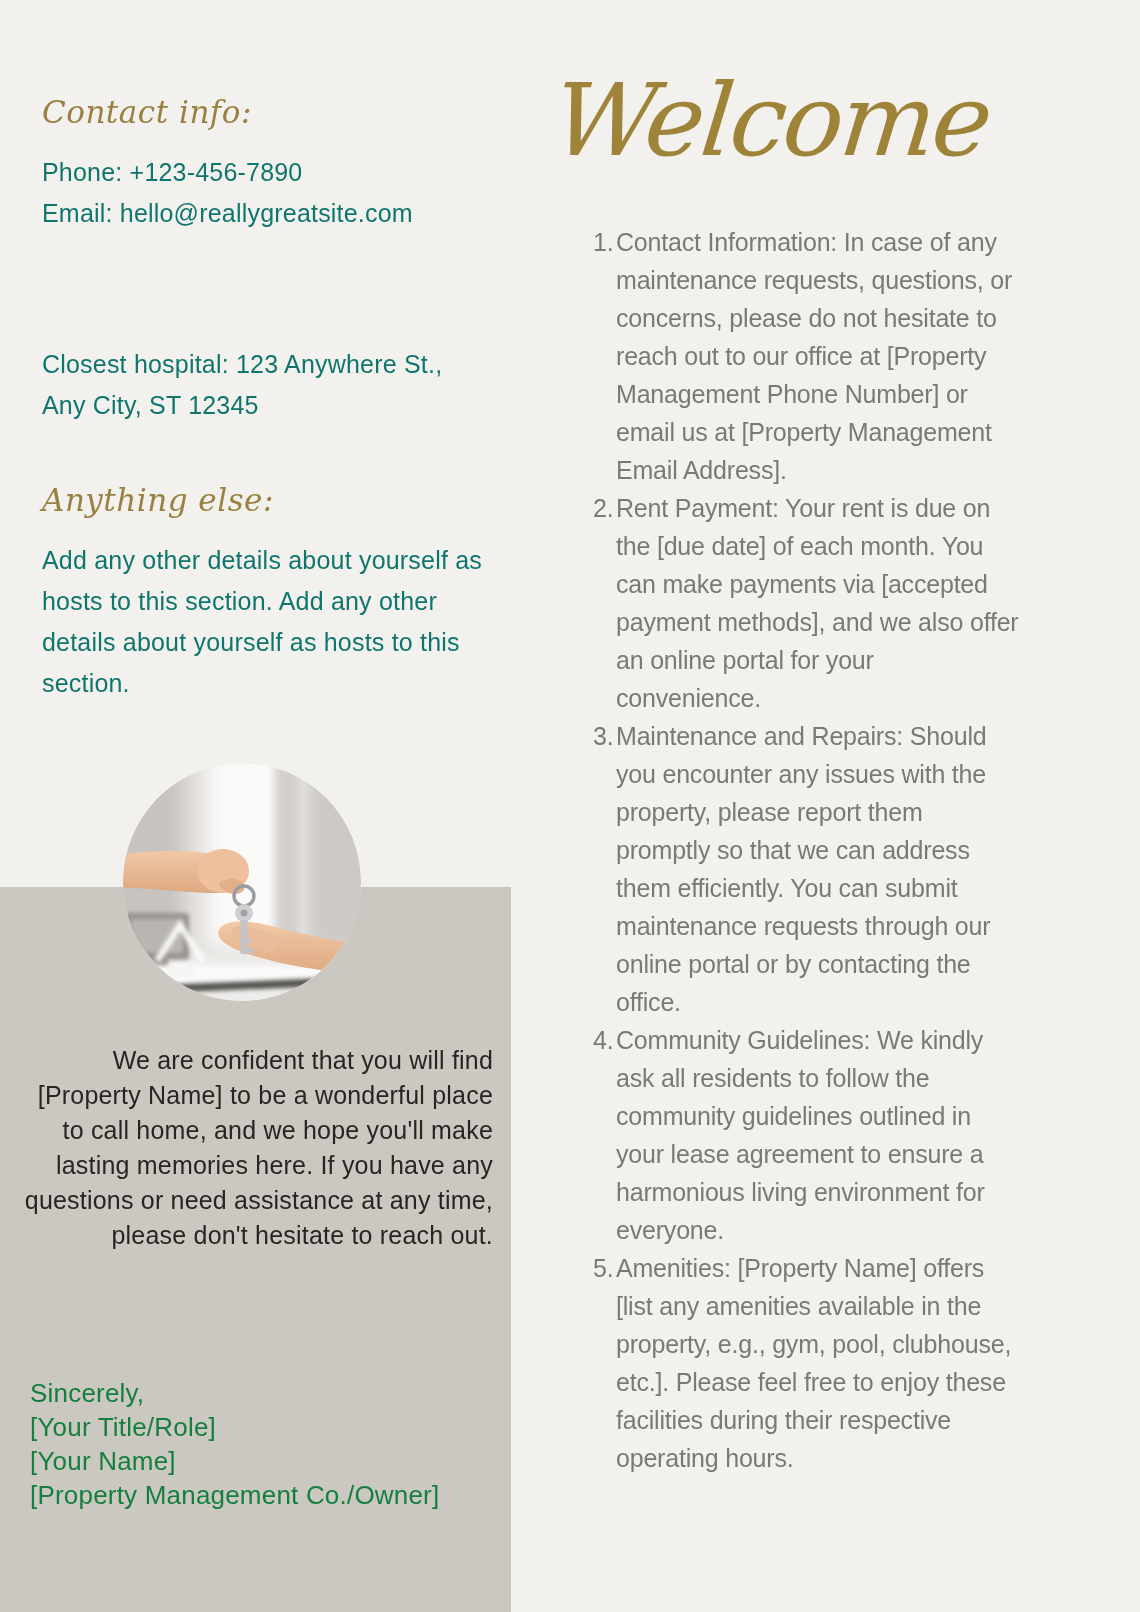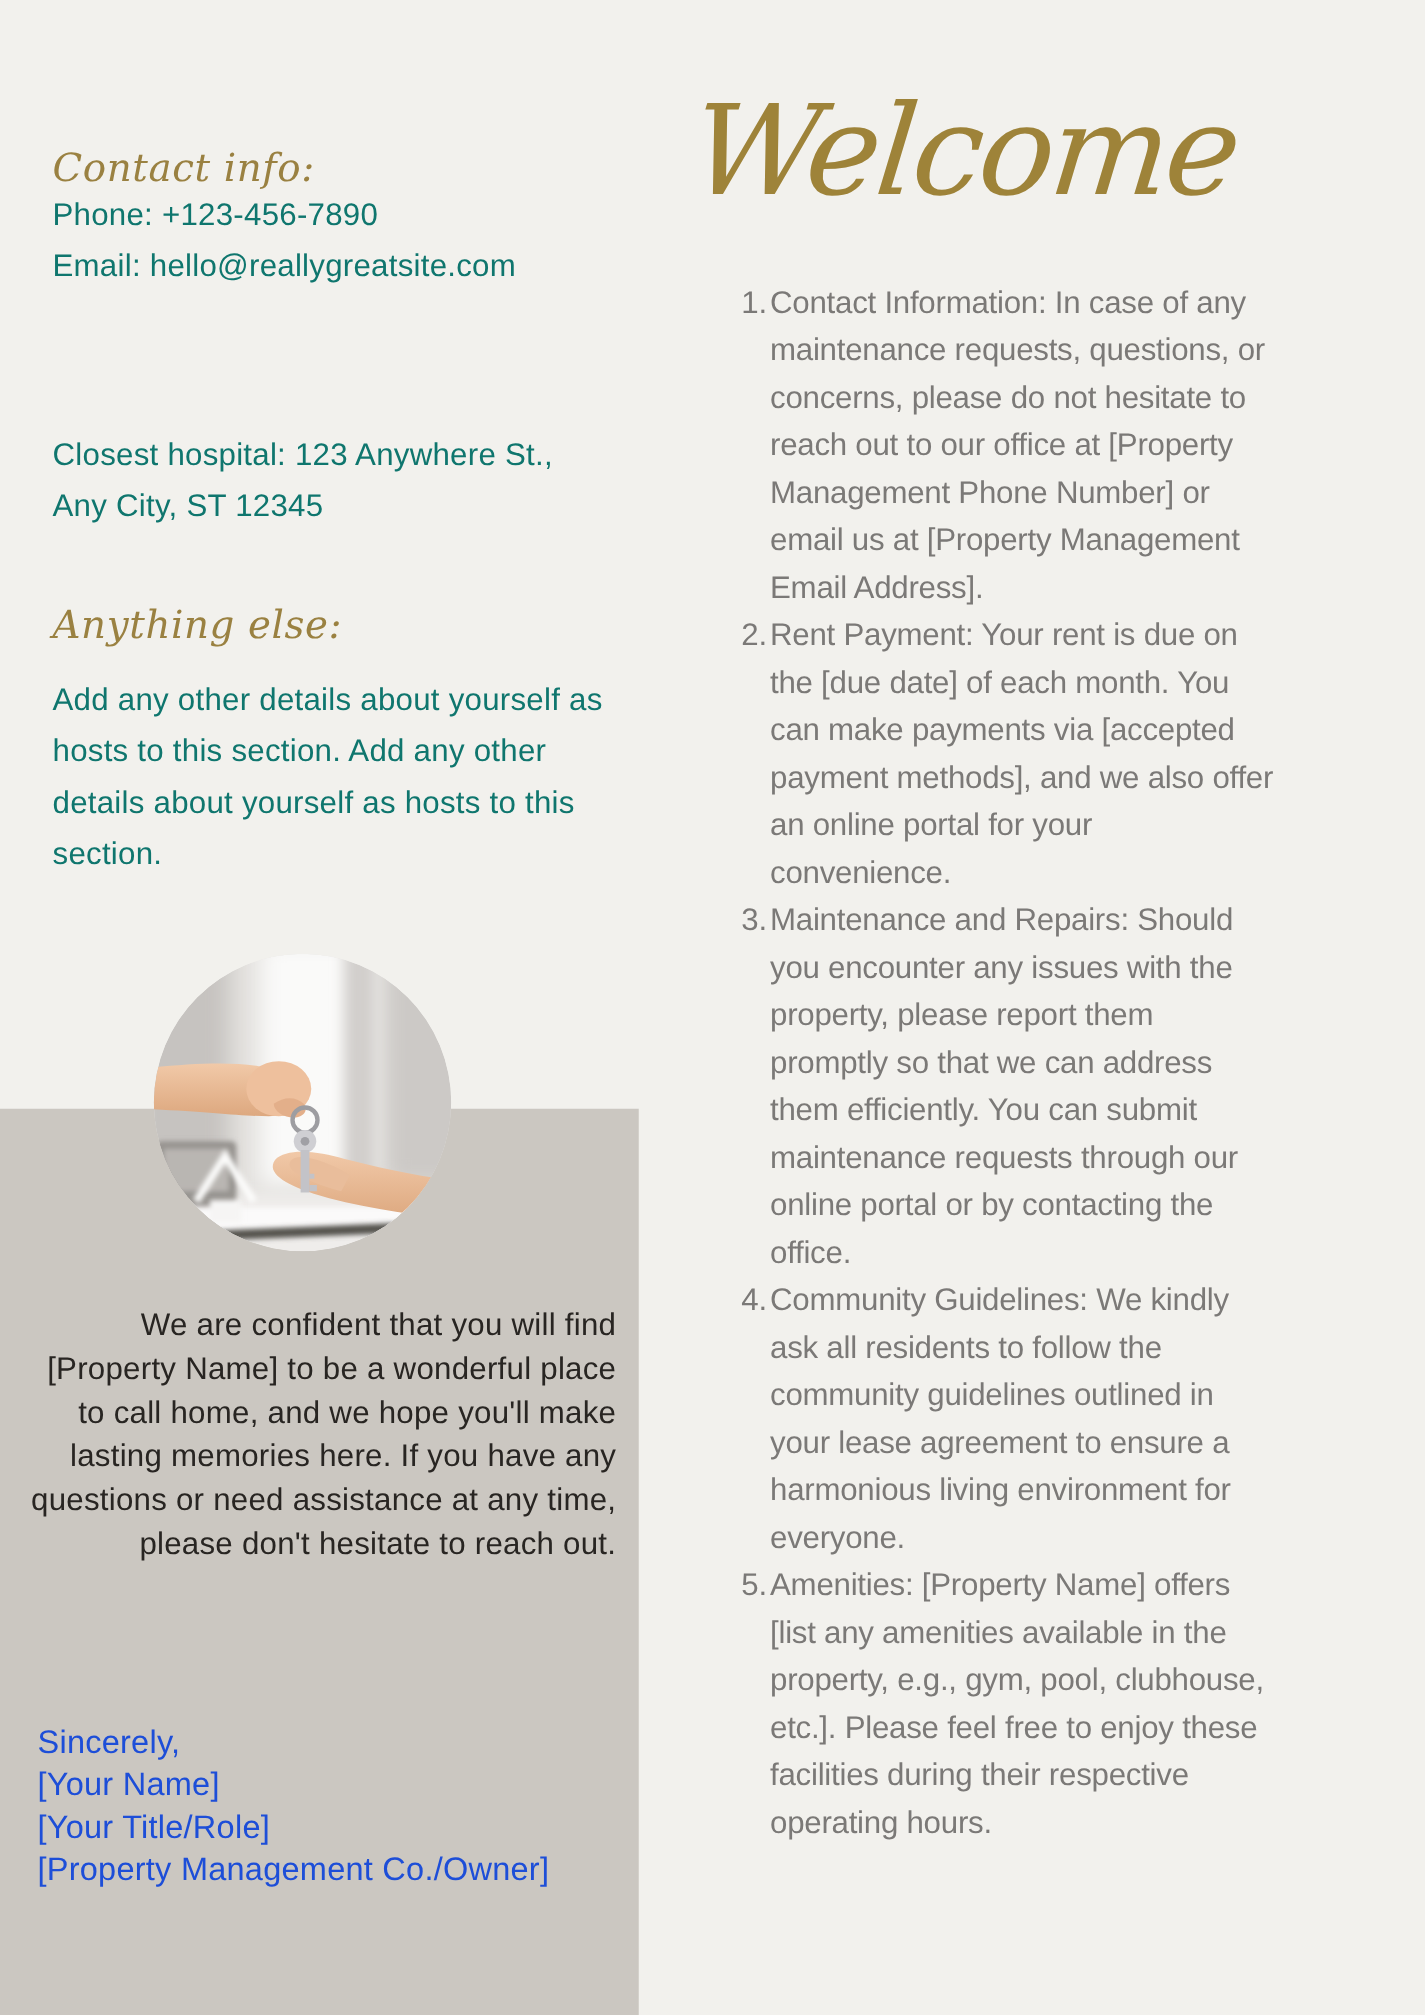"Contact info:" .contact-h { margin-top: 23px -> none }
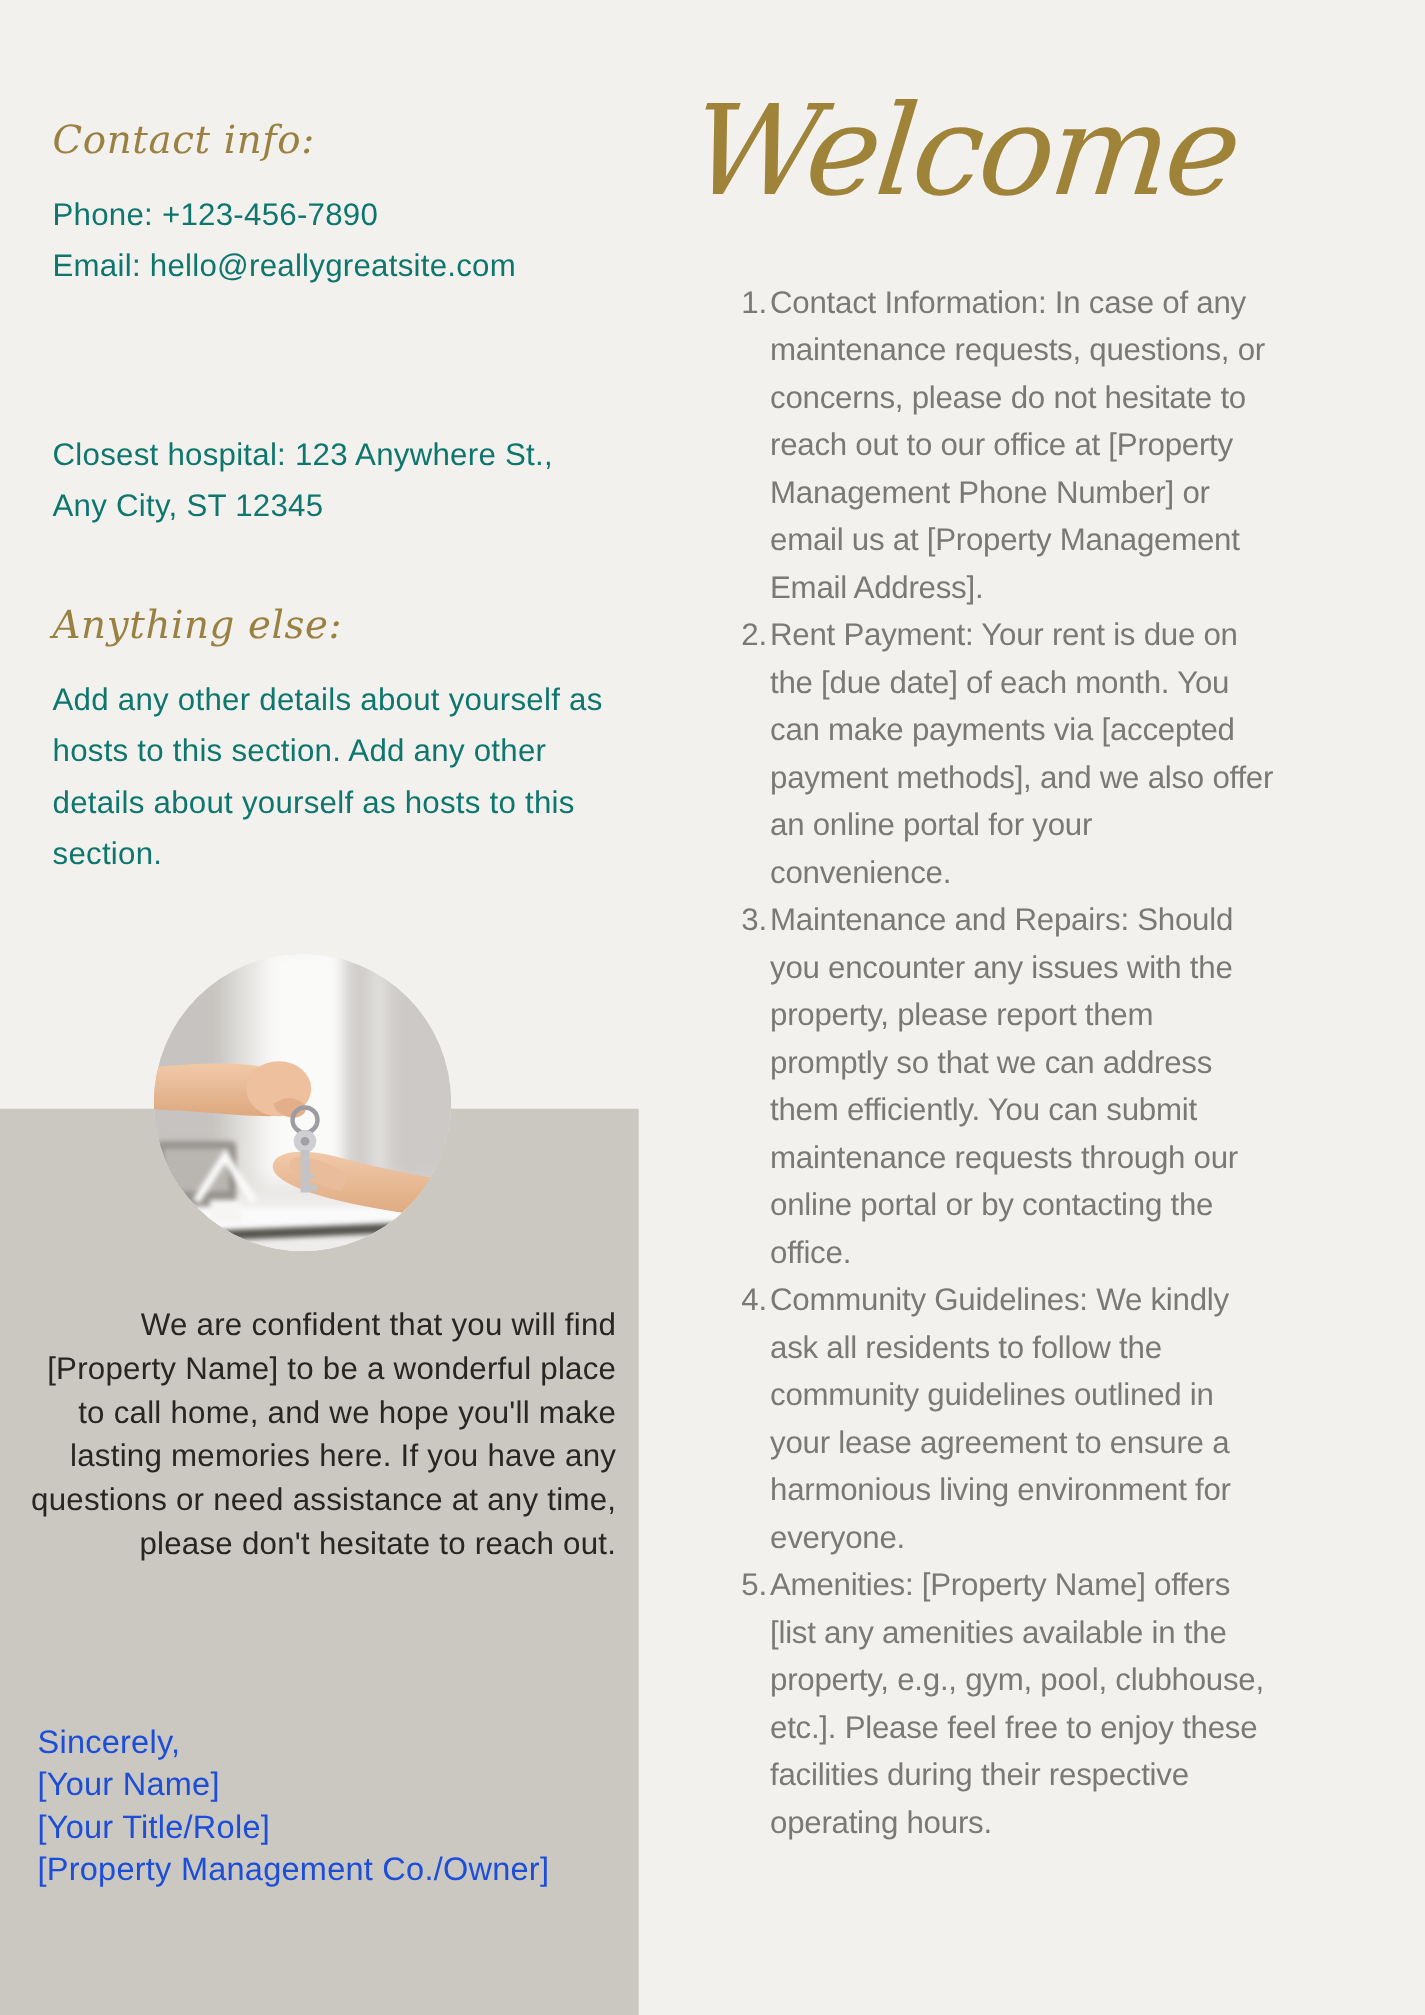"Sincerely," .signature { color: #1d4ed8 -> #15803d }
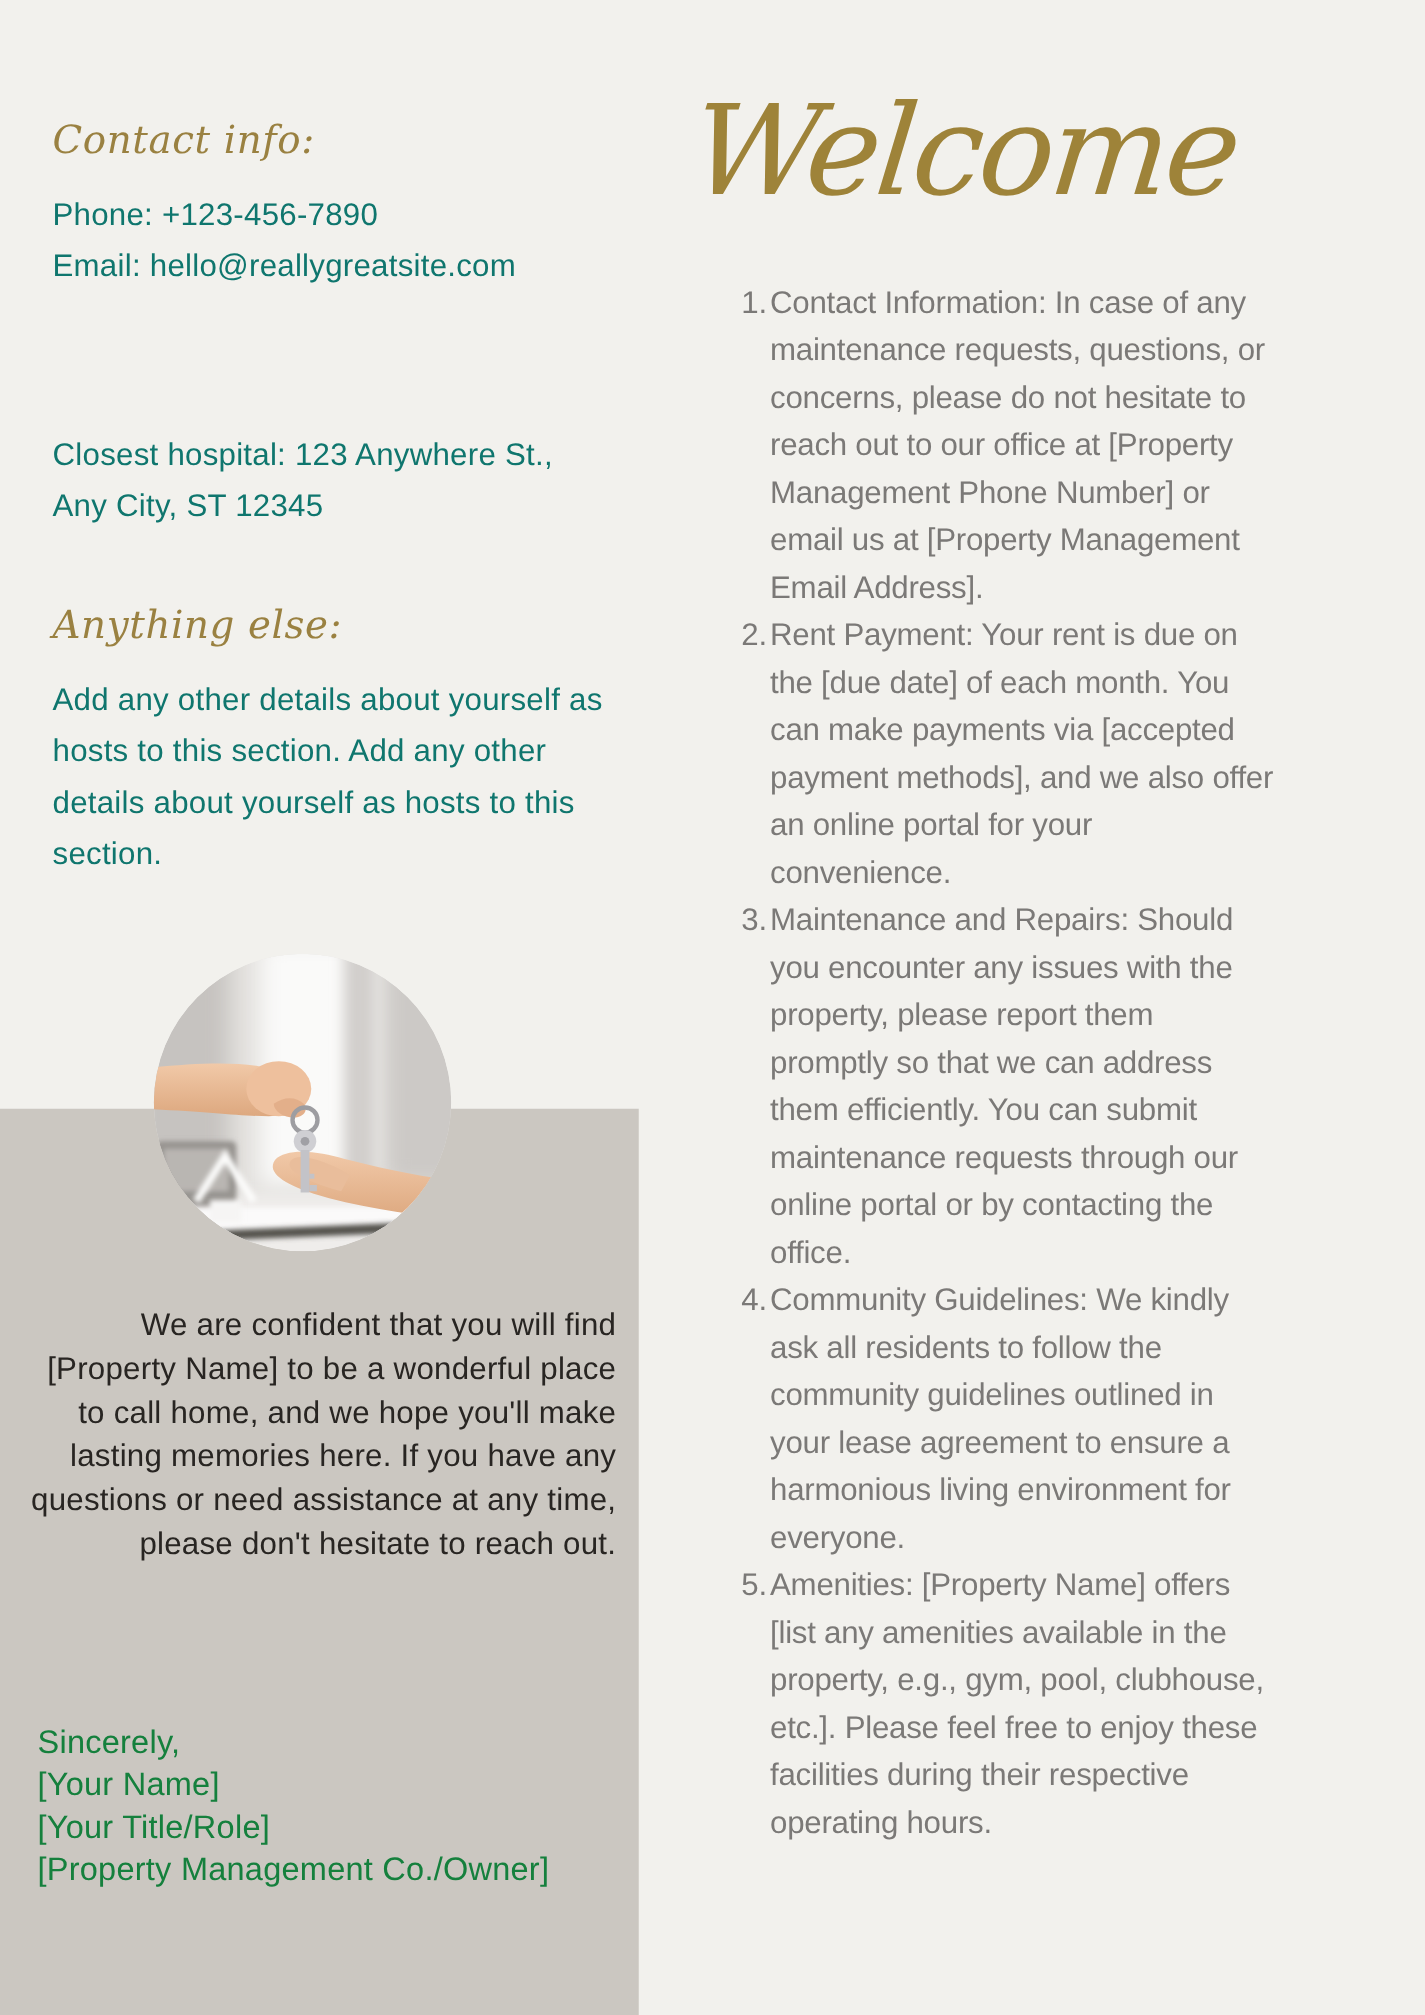"[Your Name]" div { order: before "[Your Title/Role]" -> after "[Your Title/Role]" }
